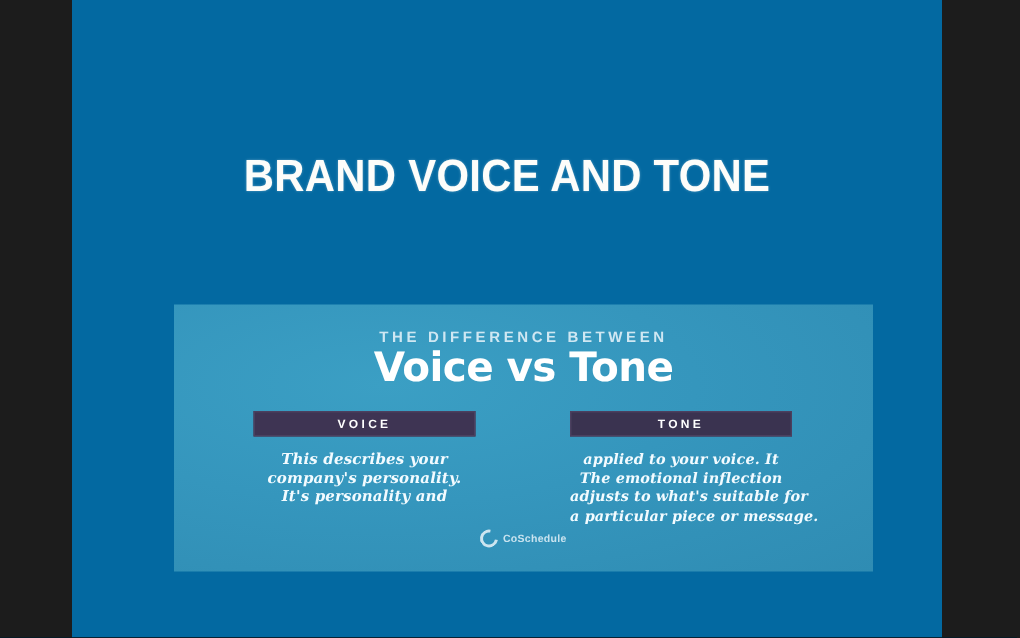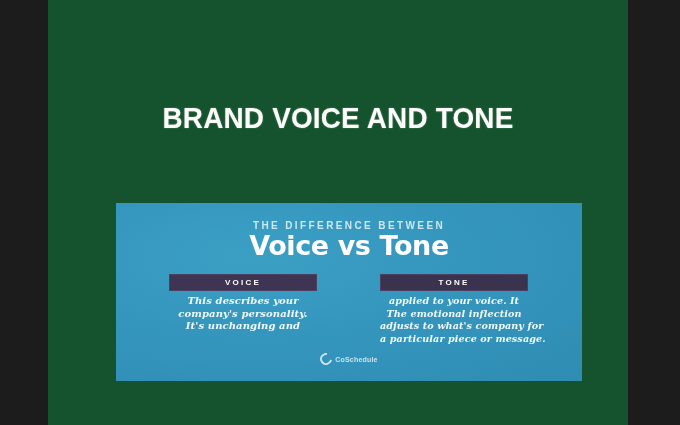"BRAND VOICE AND TONE" .video-stage { background: #14532d -> #0369a1 }
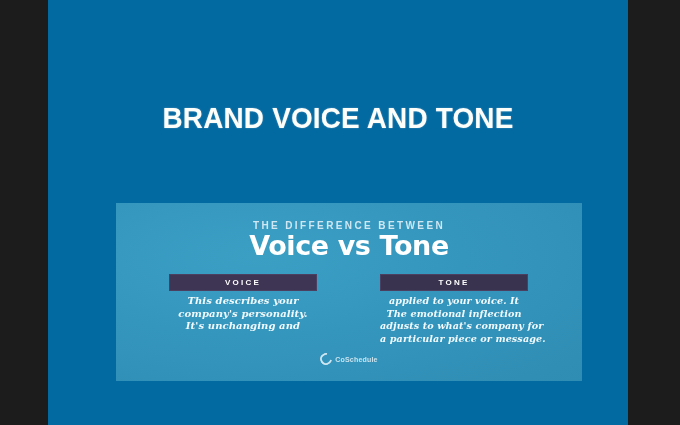"This describes your" .col-body { margin-top: 4px -> 10px }
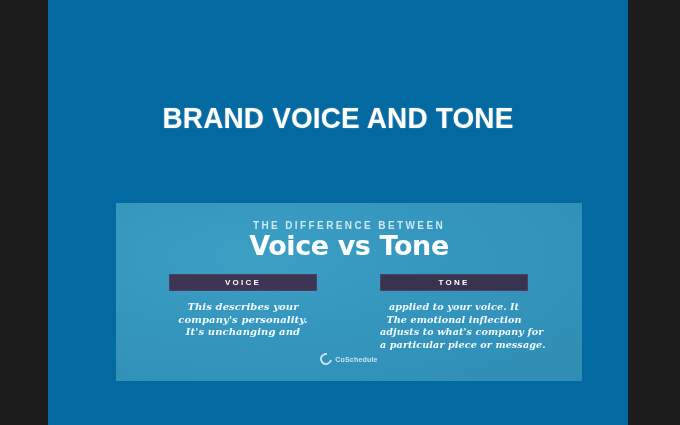"It's unchanging and" span.ln { text: unchanging -> personality }
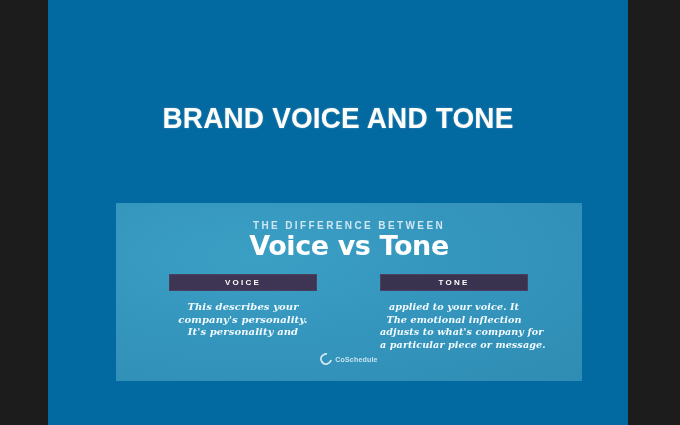"adjusts to what's company for" span.ln { text: company -> suitable }
